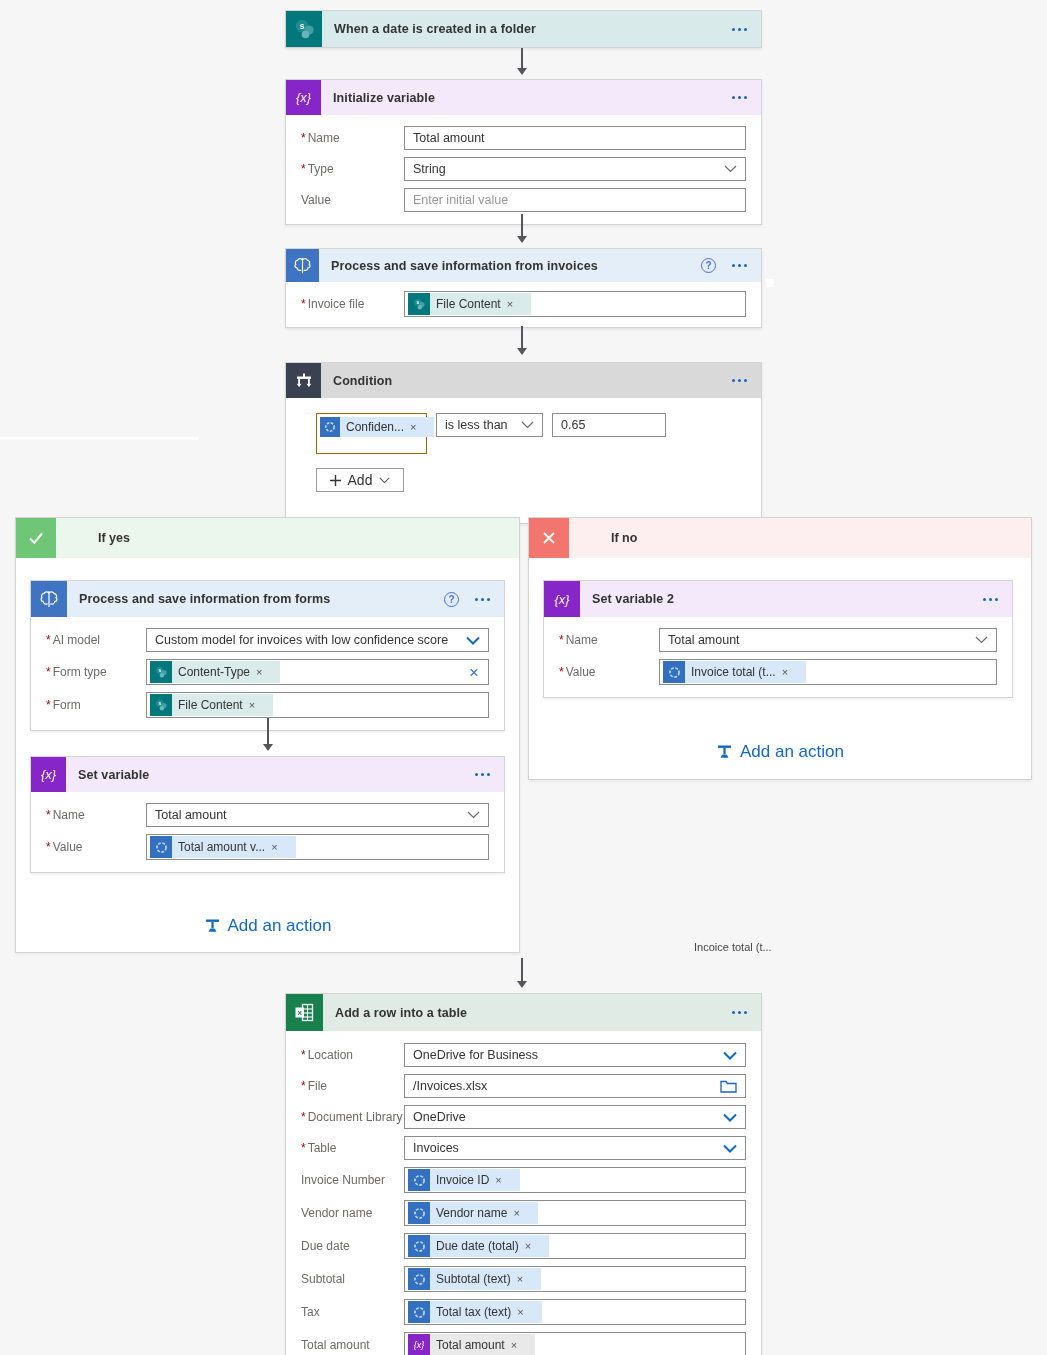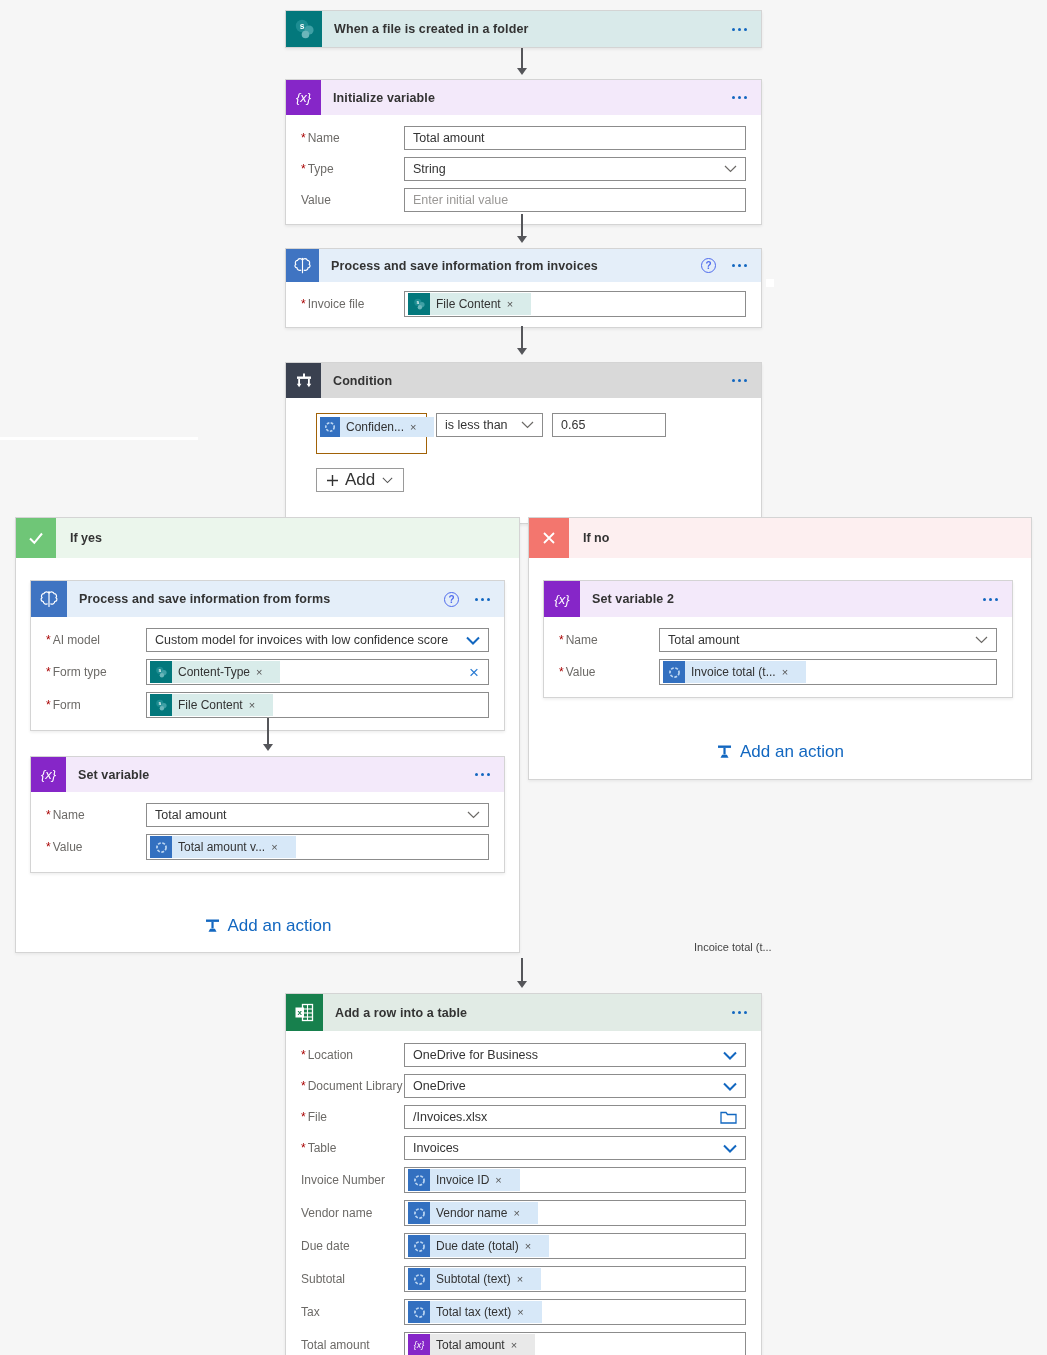"When a file is created" div.htitle { text: file -> date }
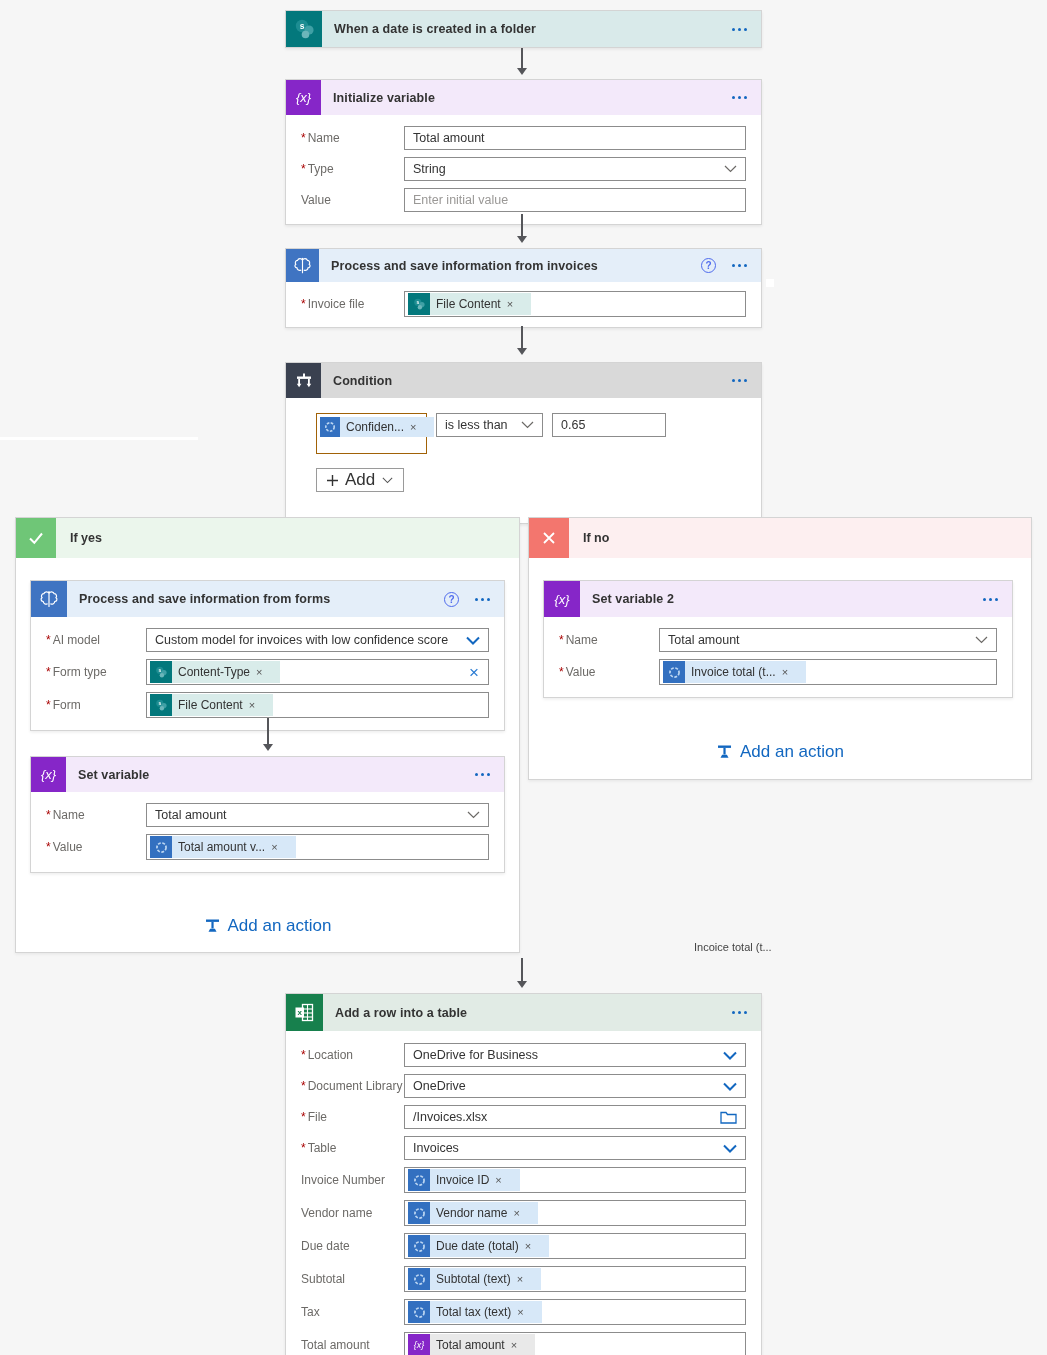"Add" .add-btn { font-size: 17px -> 14px }
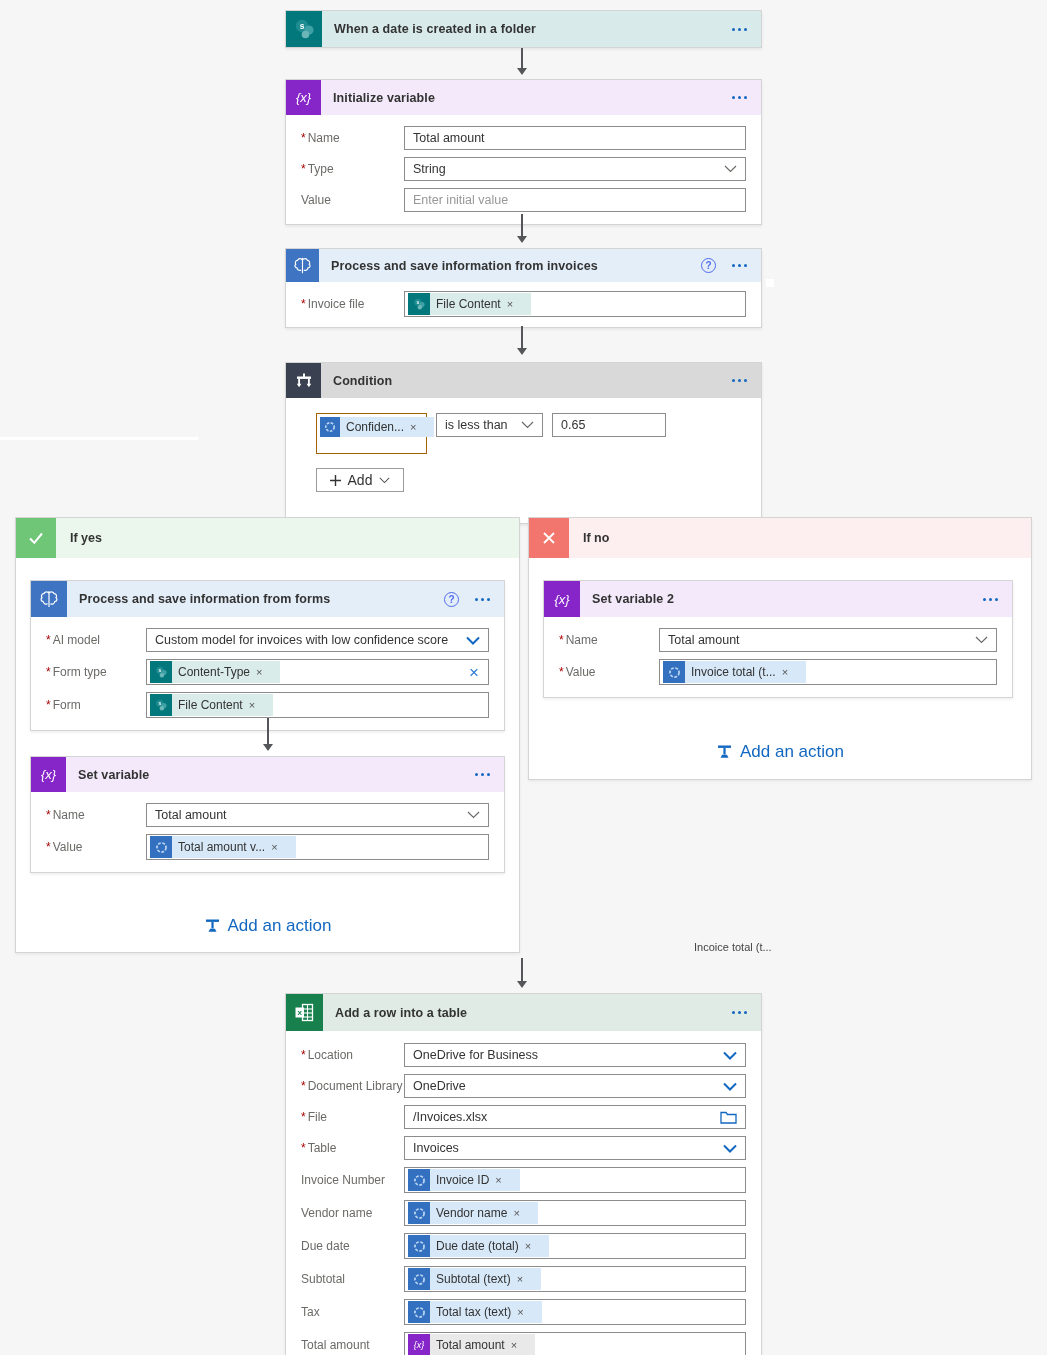"If yes" .bhtitle { margin-left: none -> 28px }
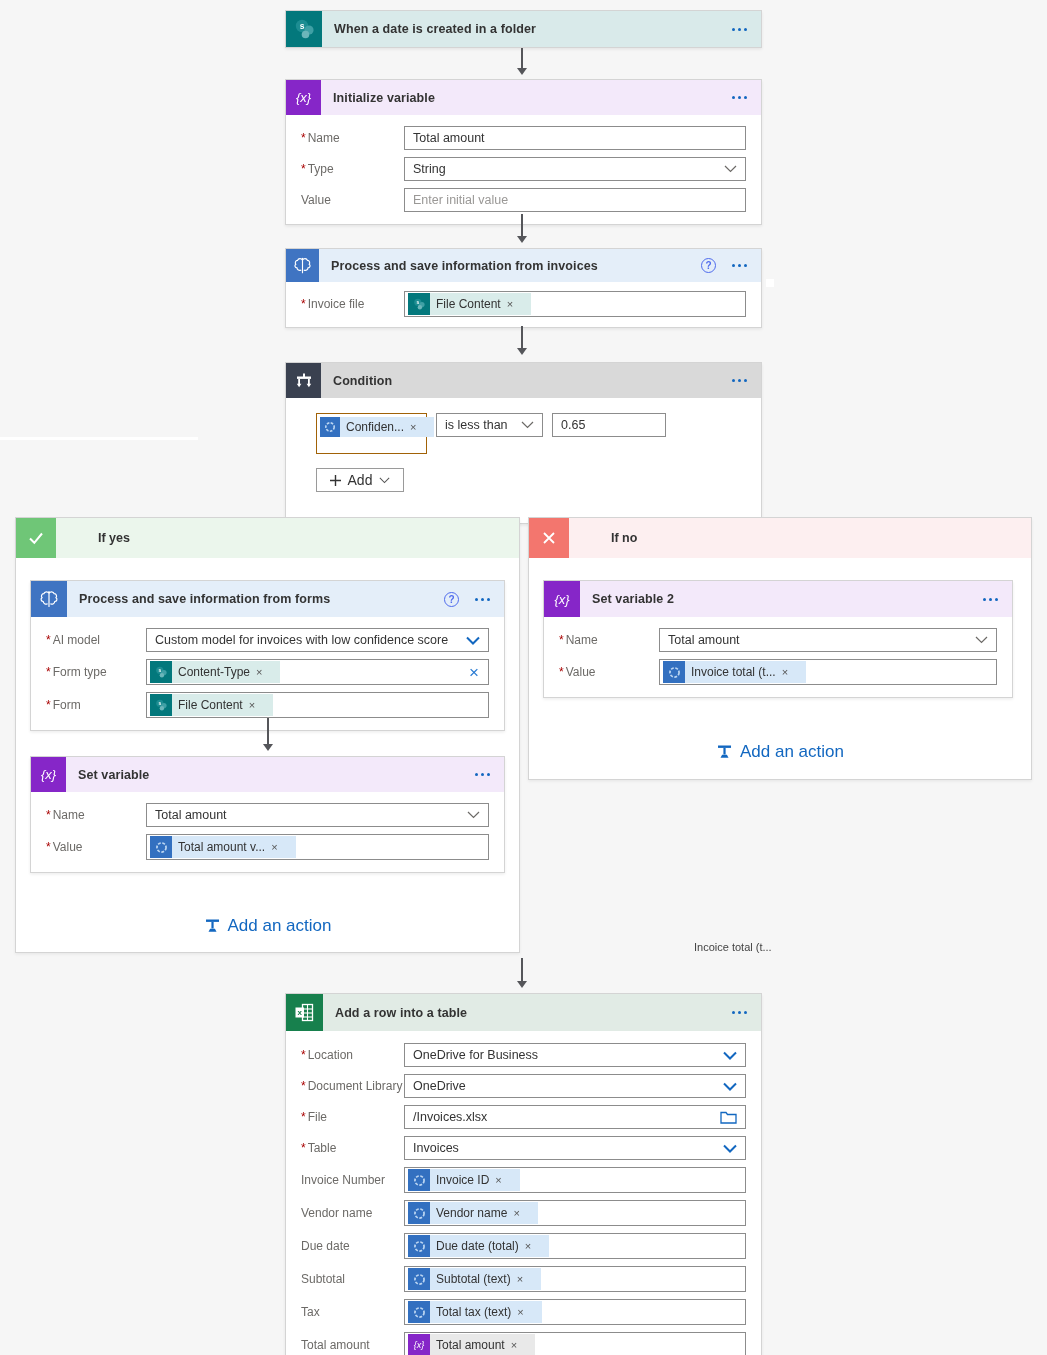"* Document Library" div.field { order: before "* File" -> after "* File" }
